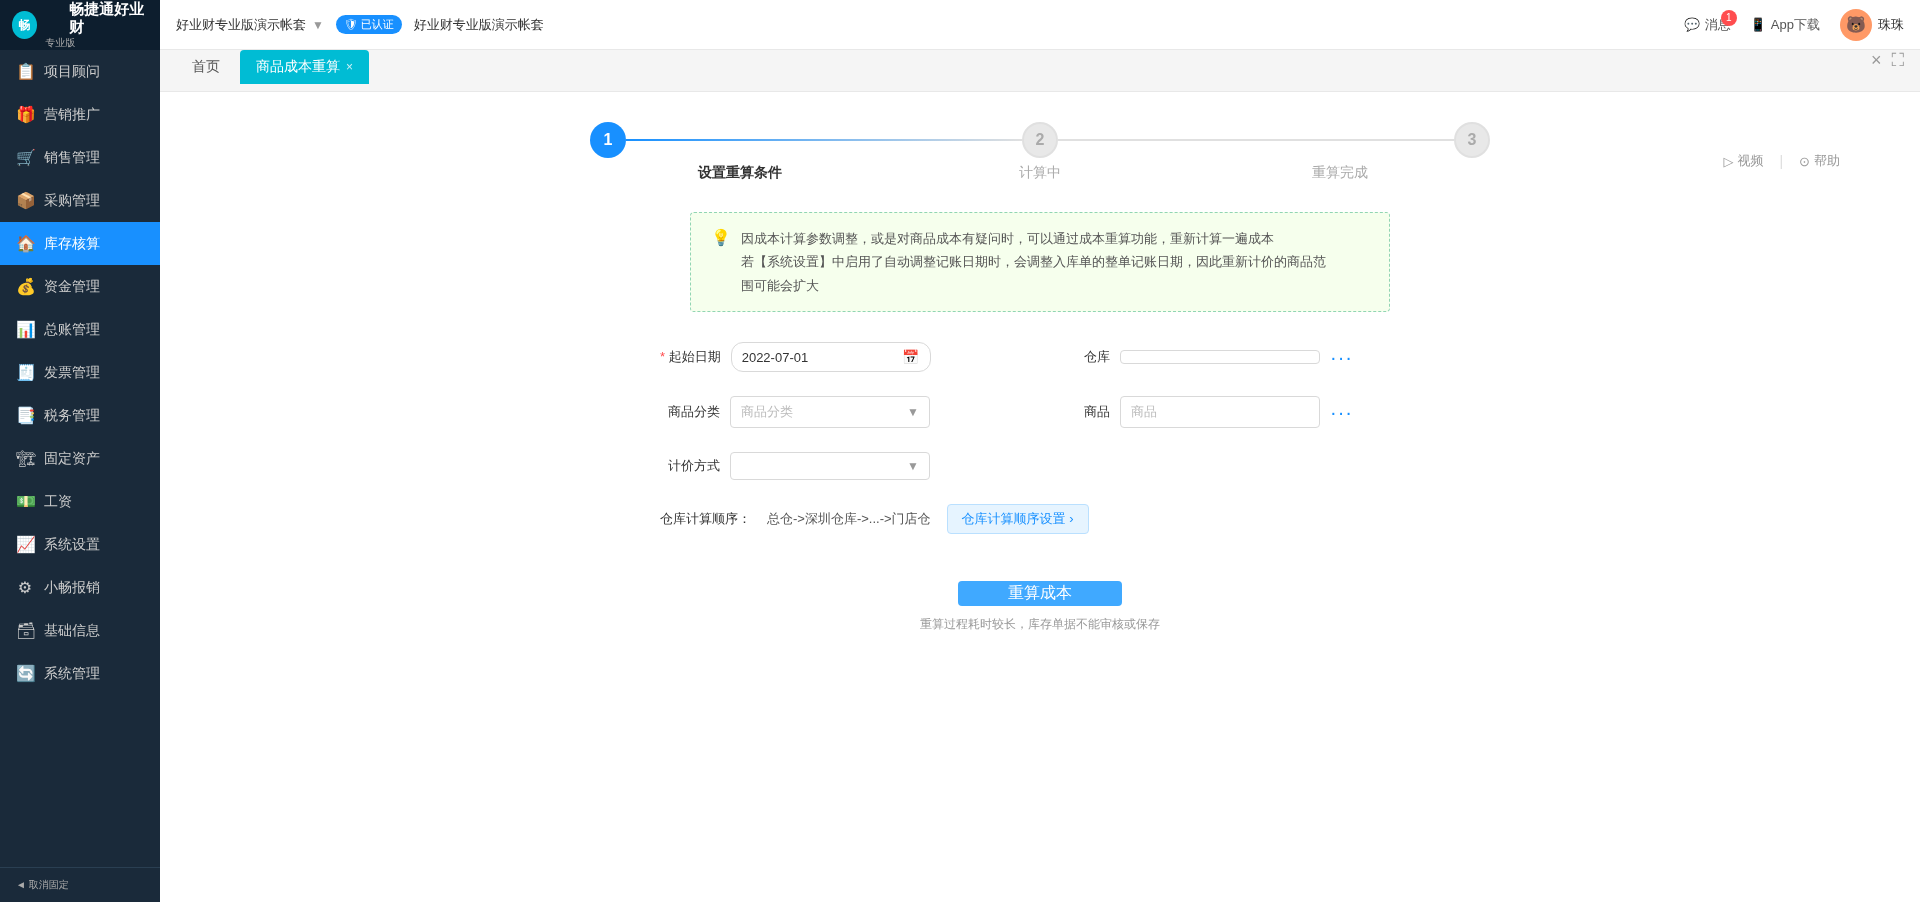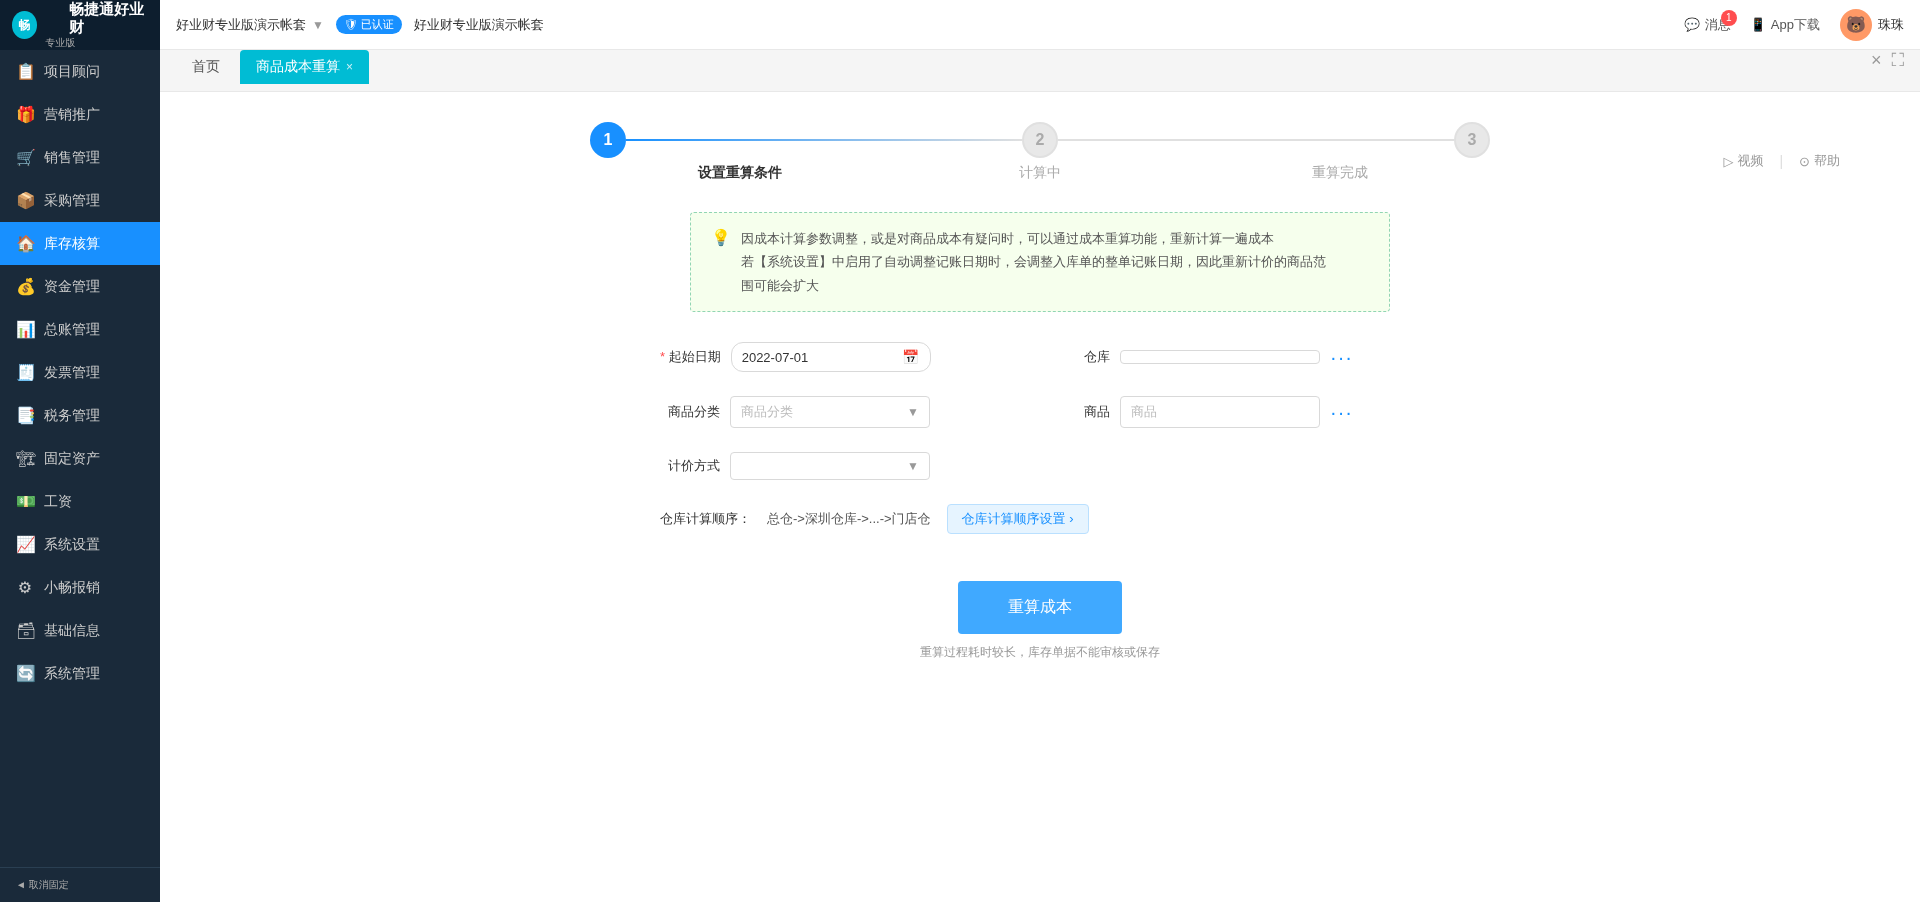"重算成本" .submit-btn { padding: 16px 50px -> 2px 50px }
